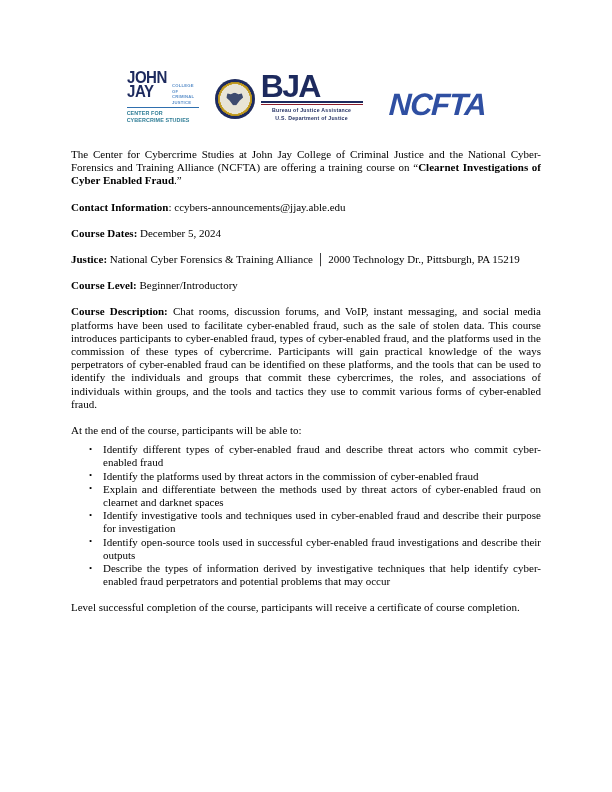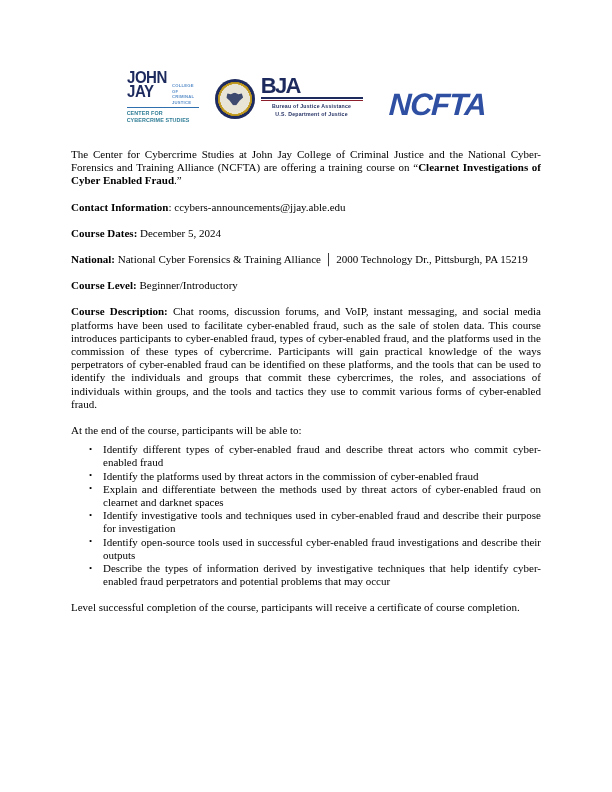"BJA" .bja-word { font-size: 22px -> 32px }
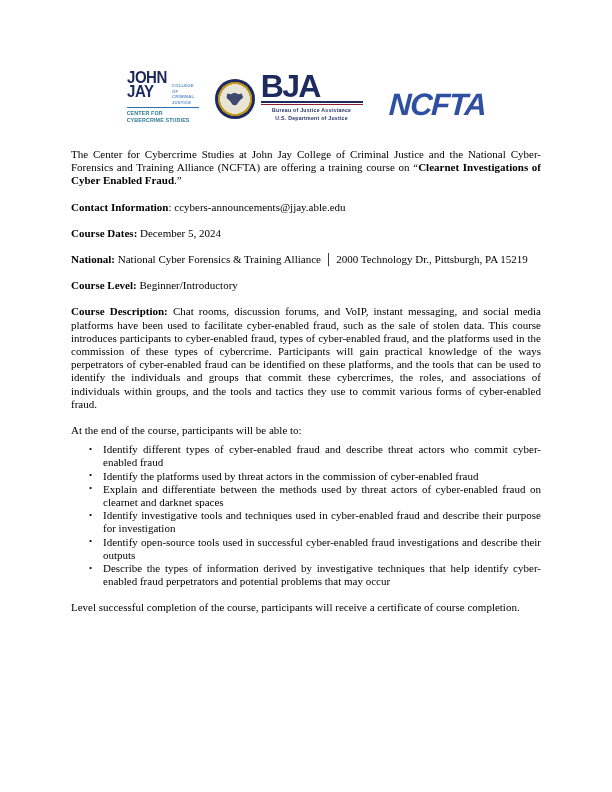"National:" b { text: National -> Justice }
